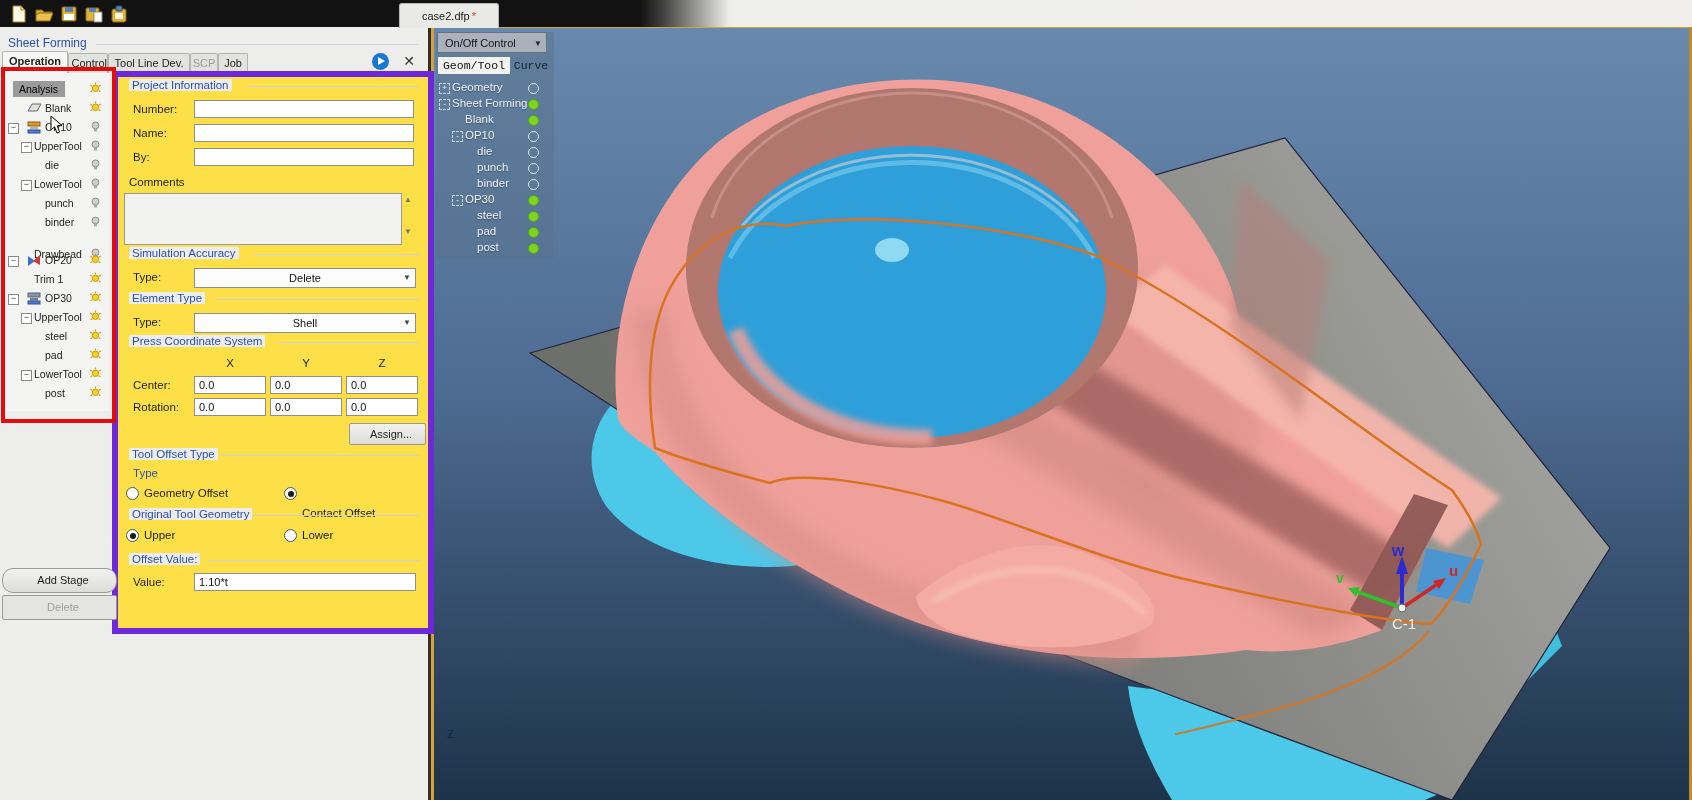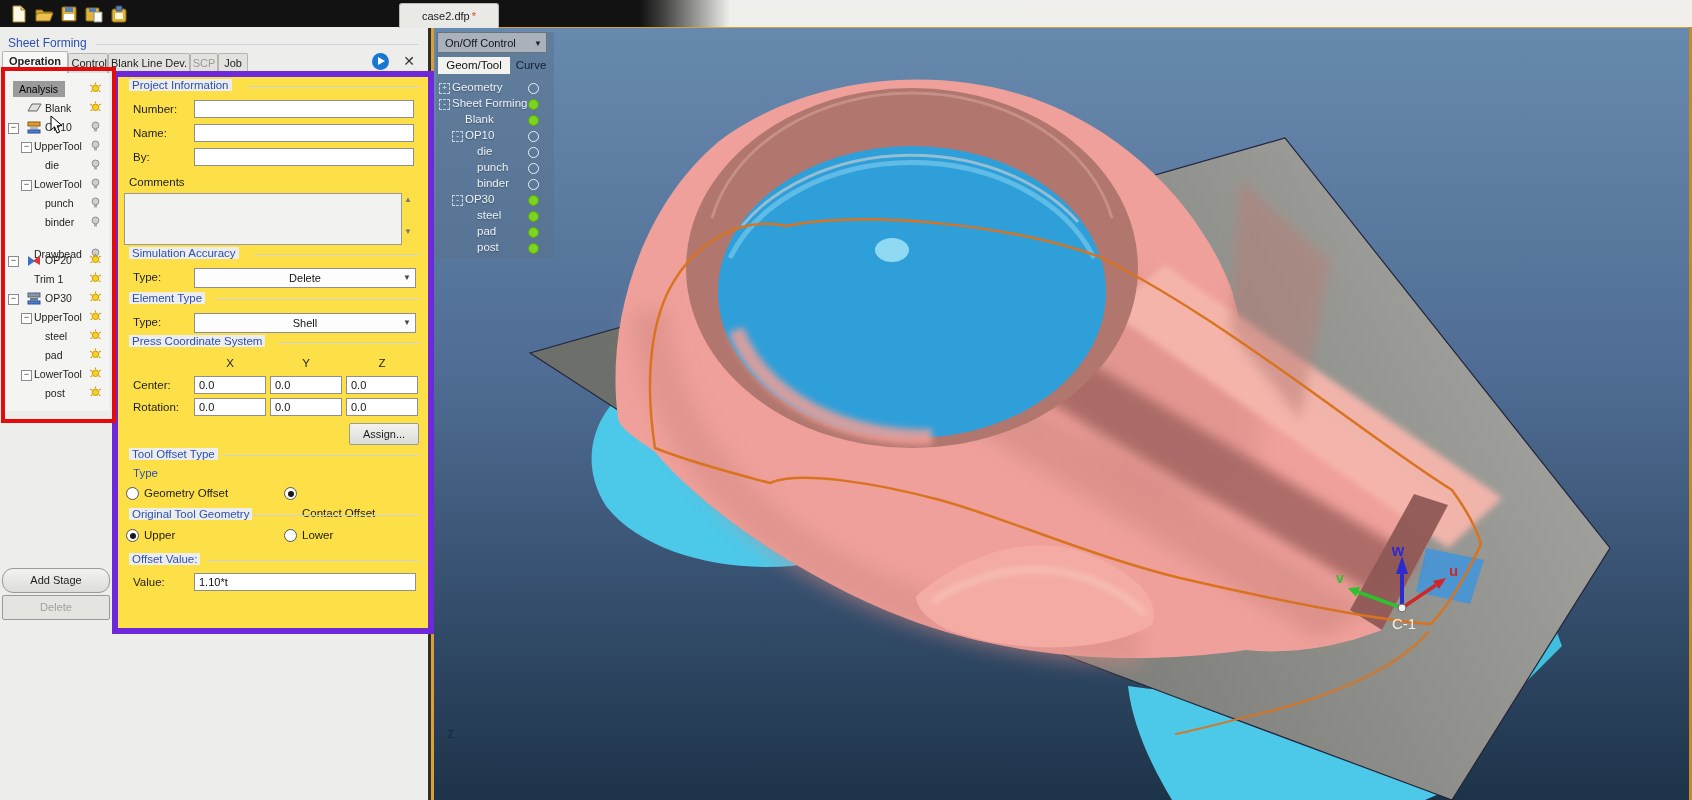"Blank Line Dev." div.abs { text: Blank -> Tool }
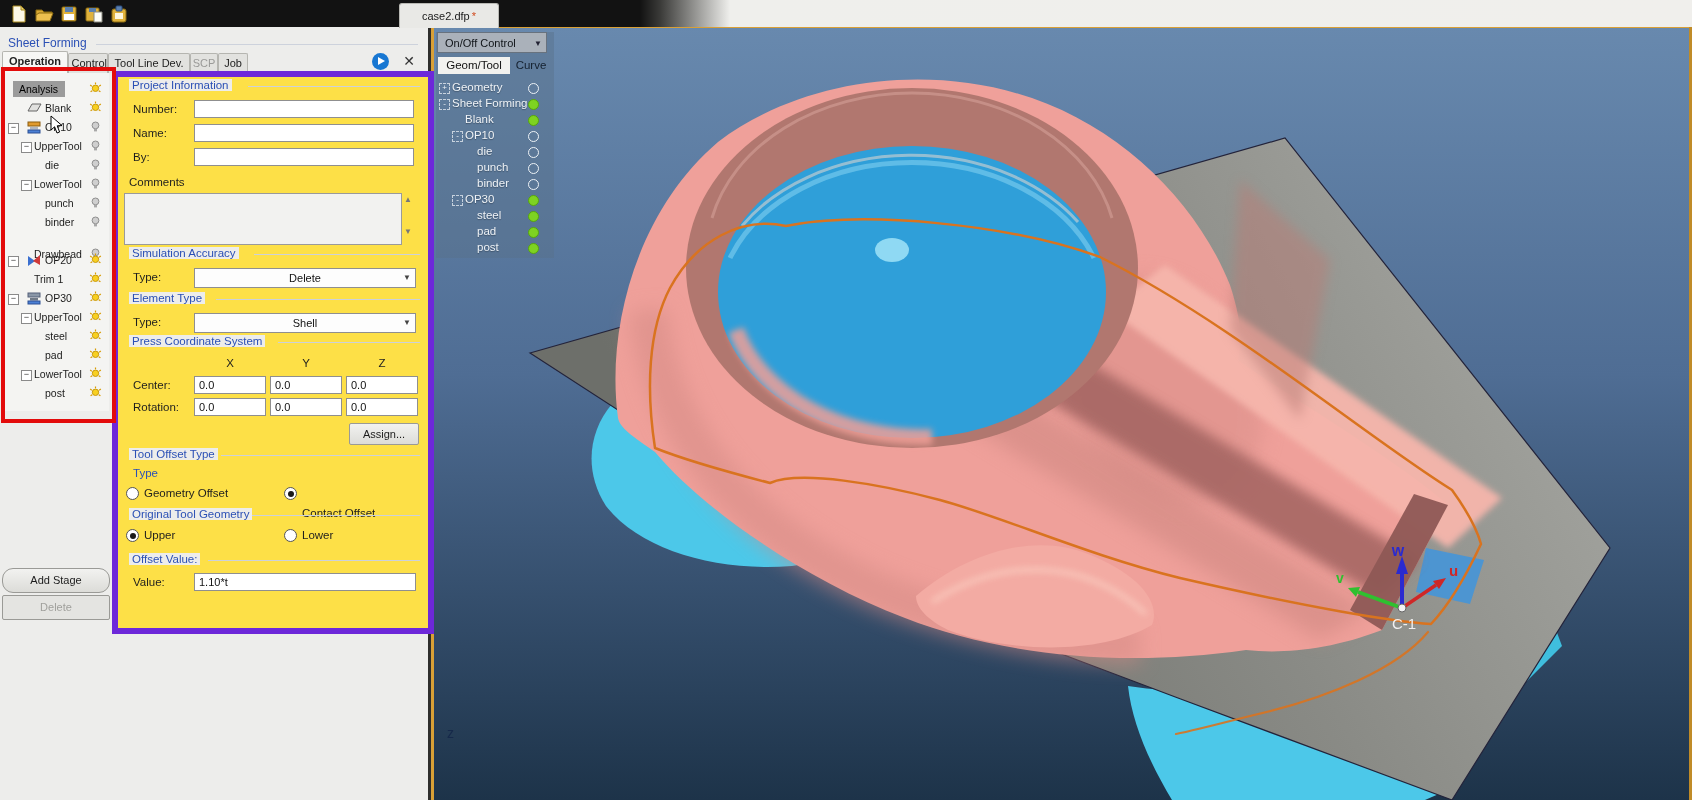"Geom/Tool" .oftab { font-family: none -> Liberation Mono, monospace }
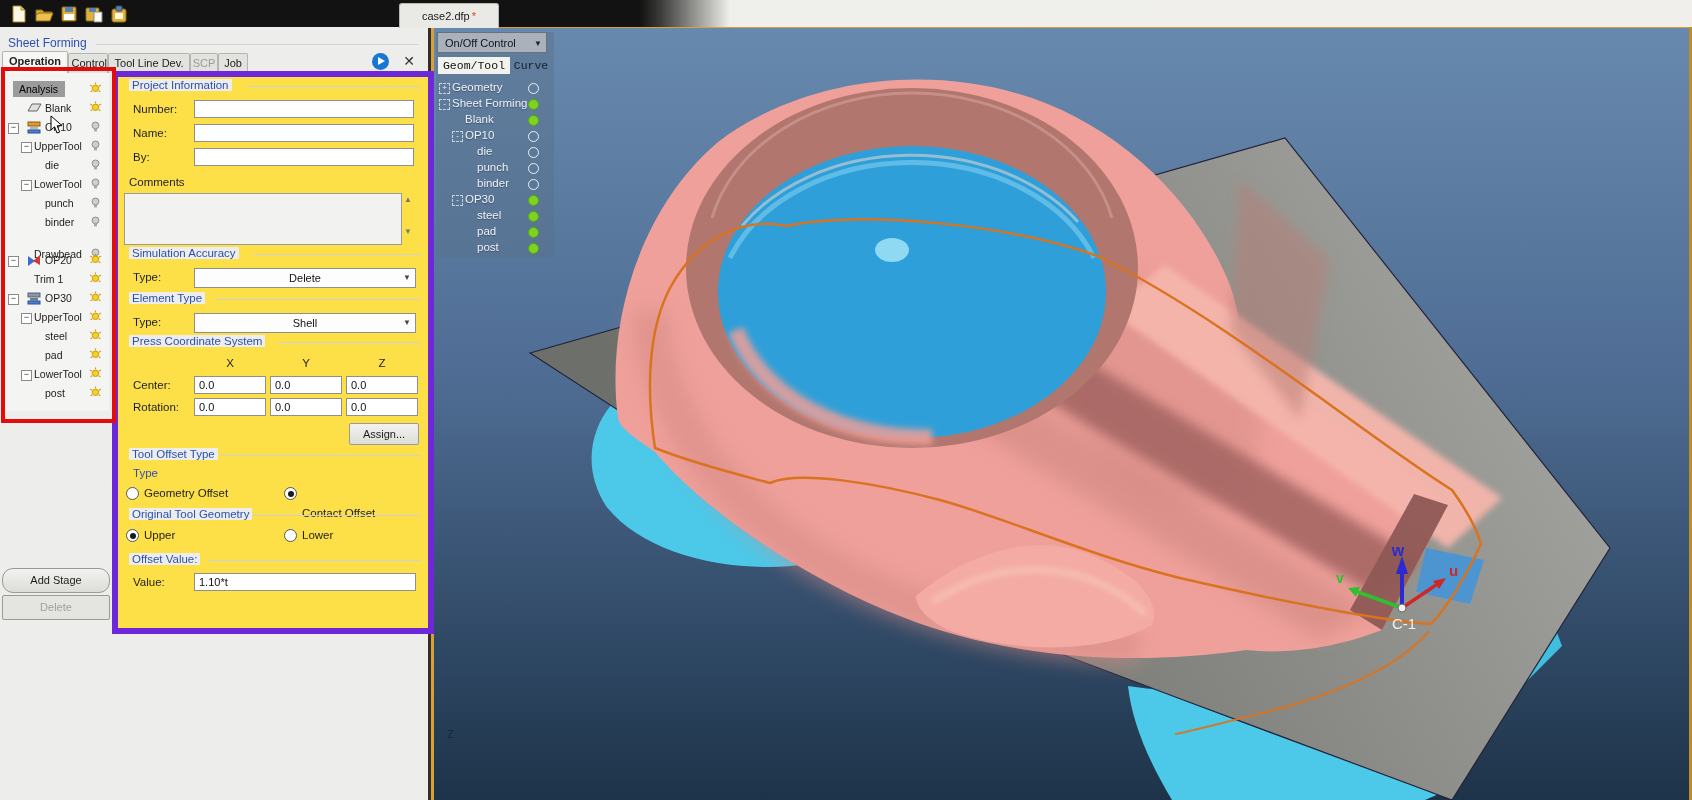"Assign..." .btn { padding-left: none -> 7px }
